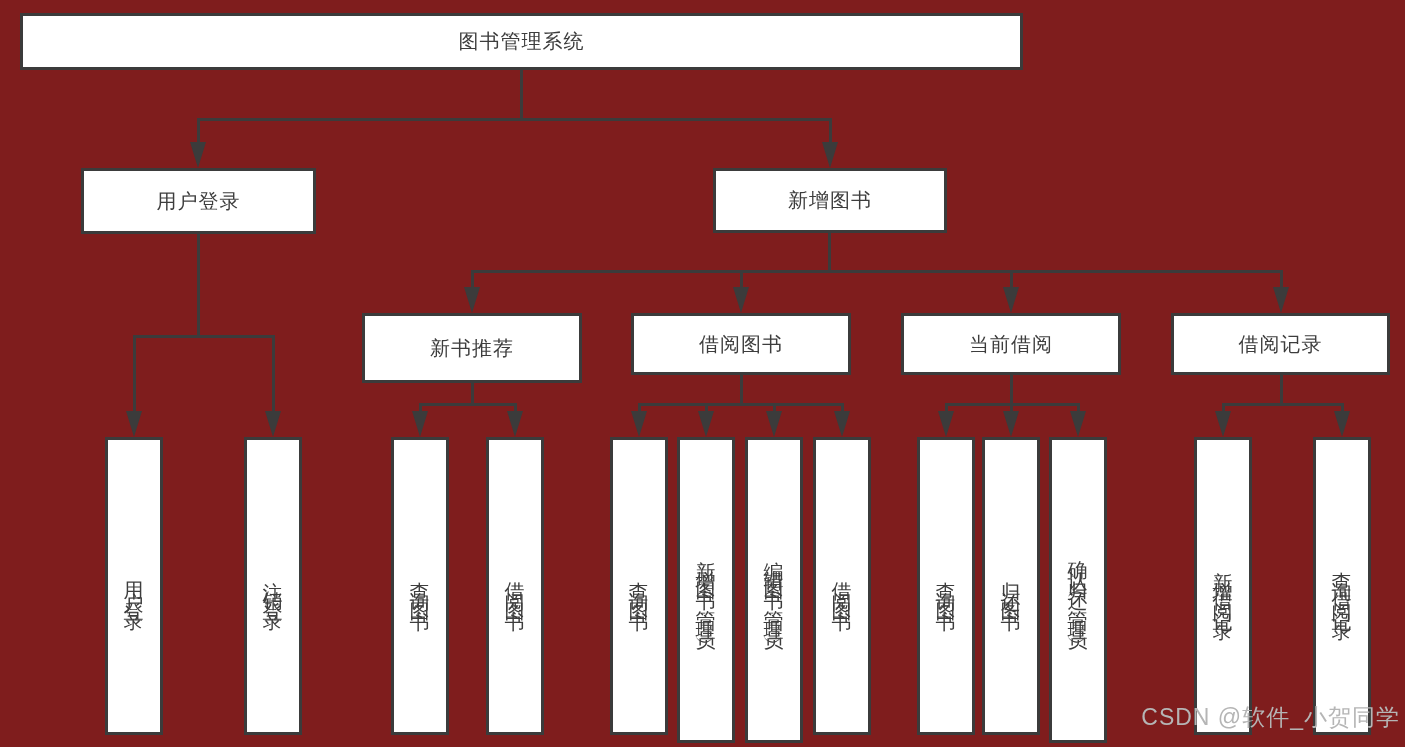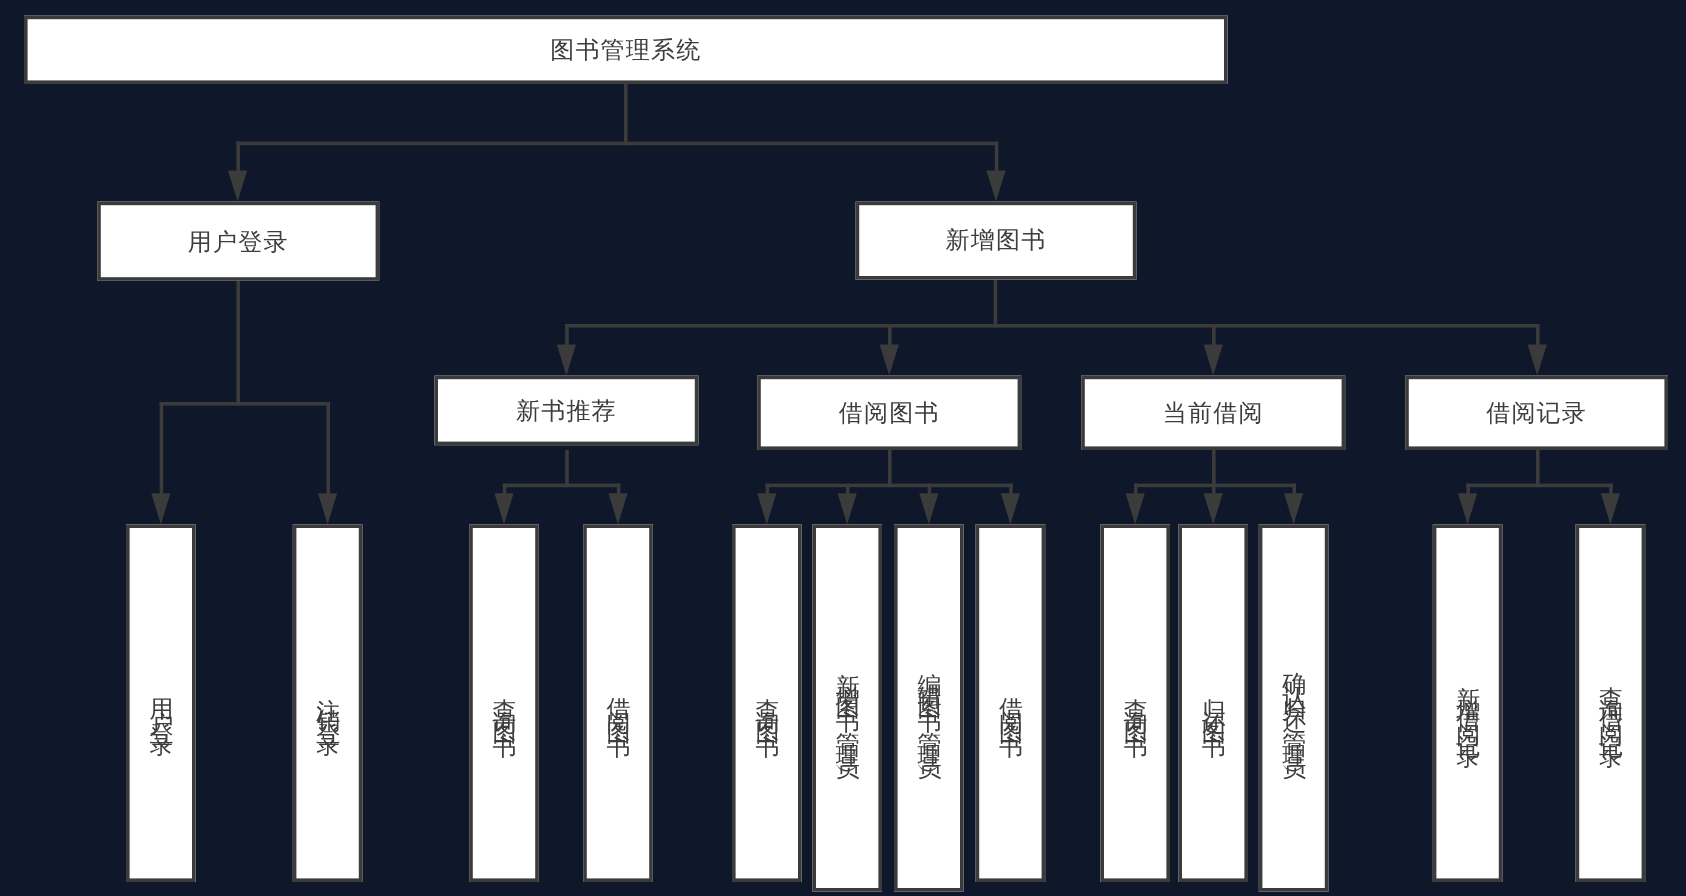"图书管理系统" .canvas { background: #0f172a -> #7f1d1d }
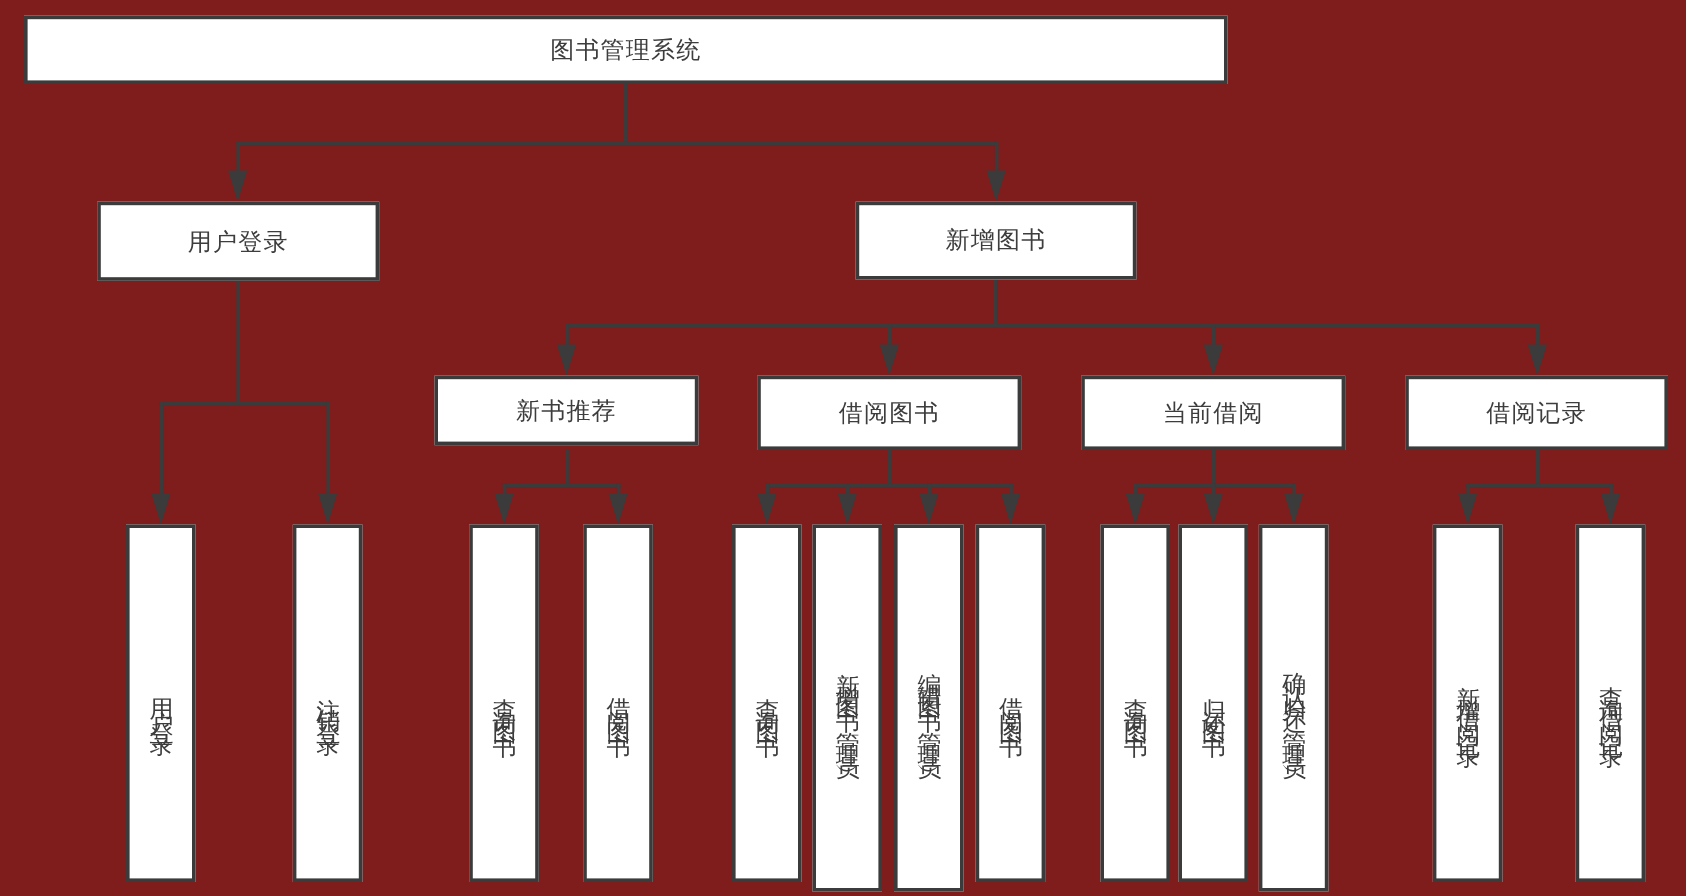"新书推荐" #n-new-books { height: 58px -> 70px }
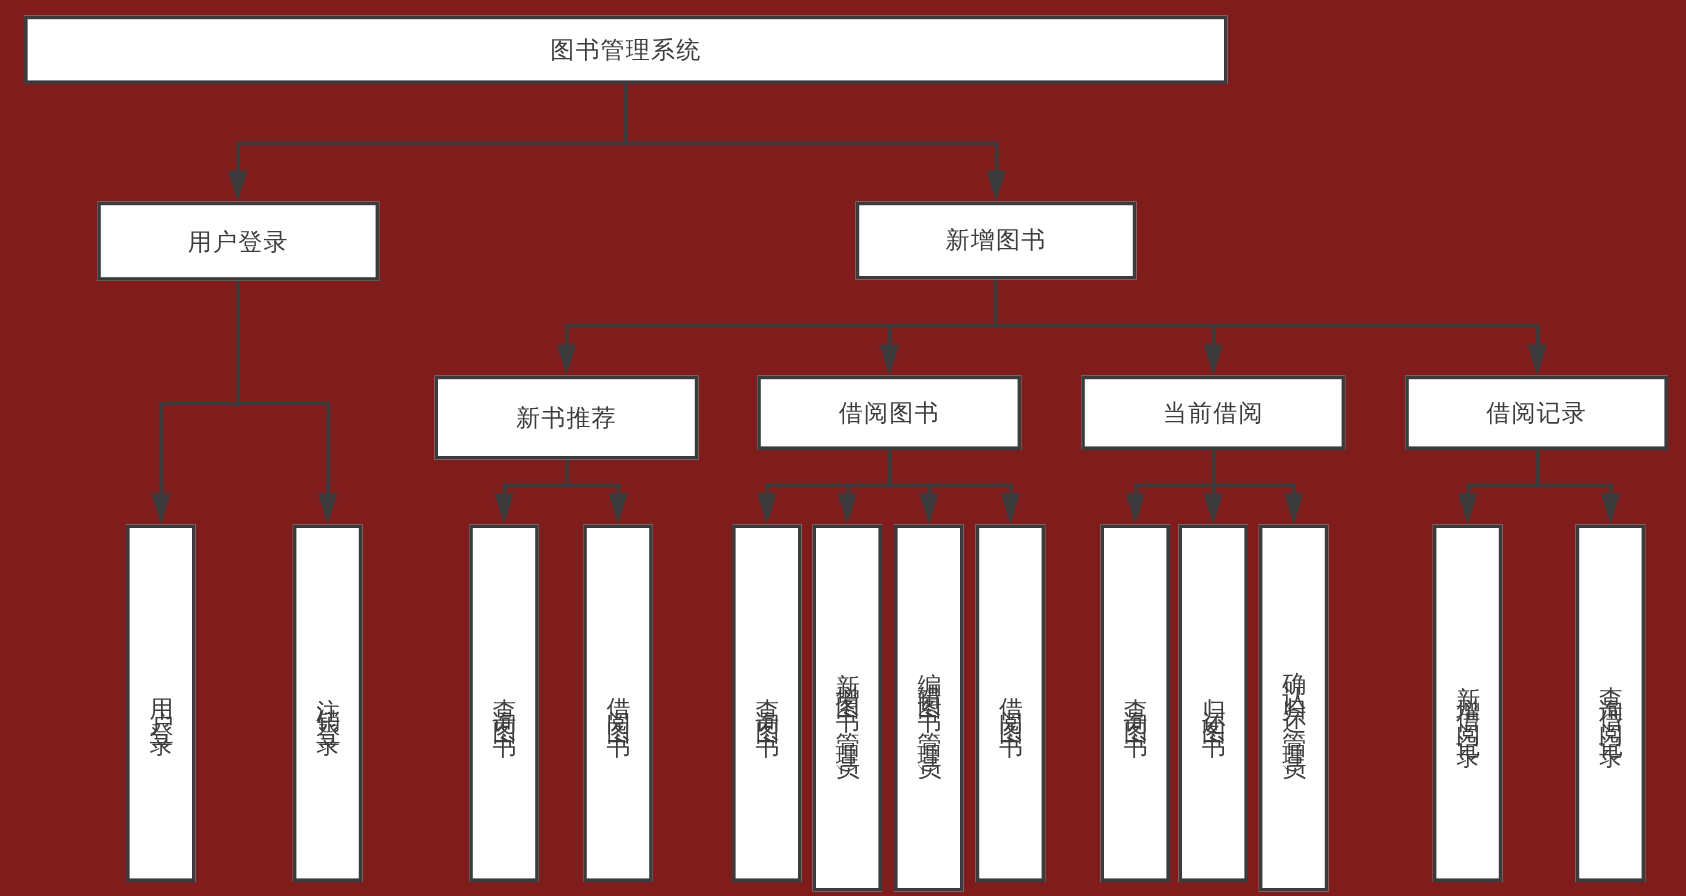"CSDN @软件_小贺同学" div.watermark { html: none -> <div>CSDN @软件_小贺同学</div> }
